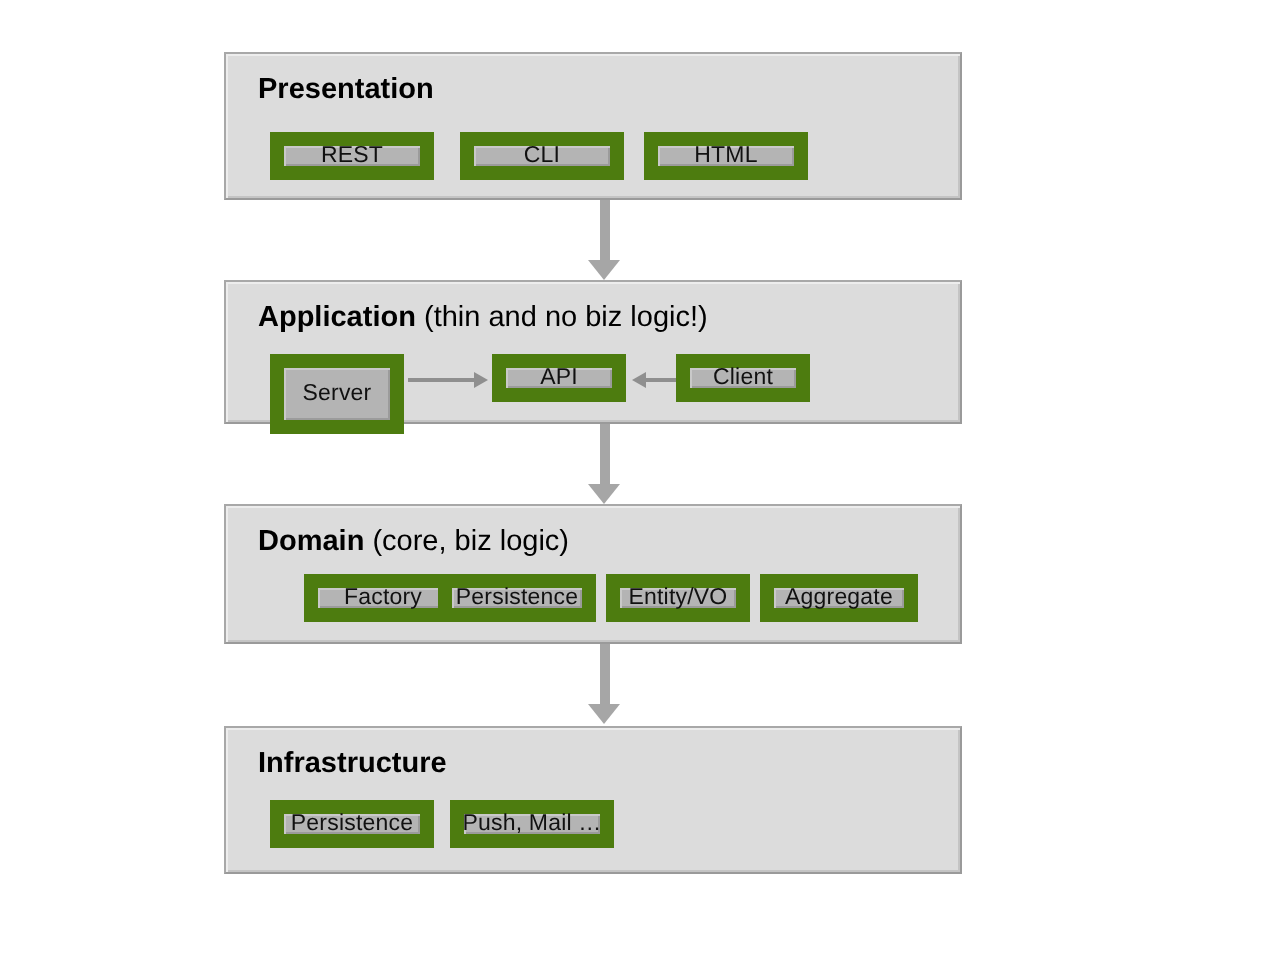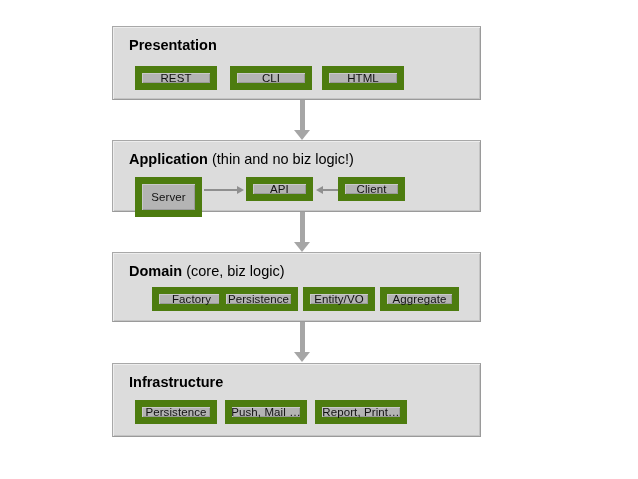"Report, Print…" div.box { html: <div> <span>Report, Print…</span> </div> -> none }
